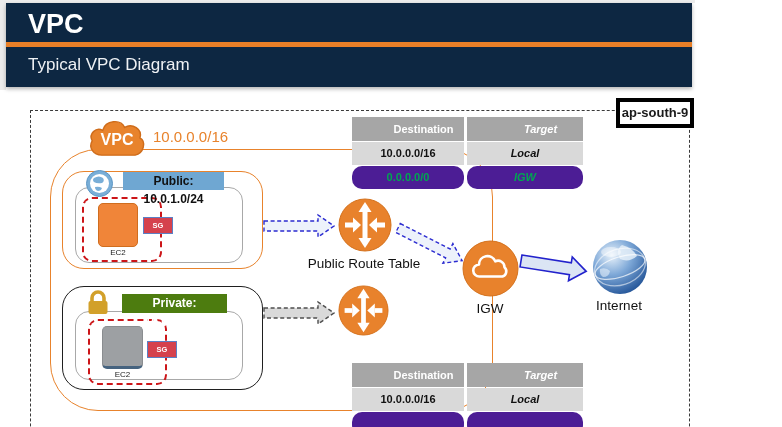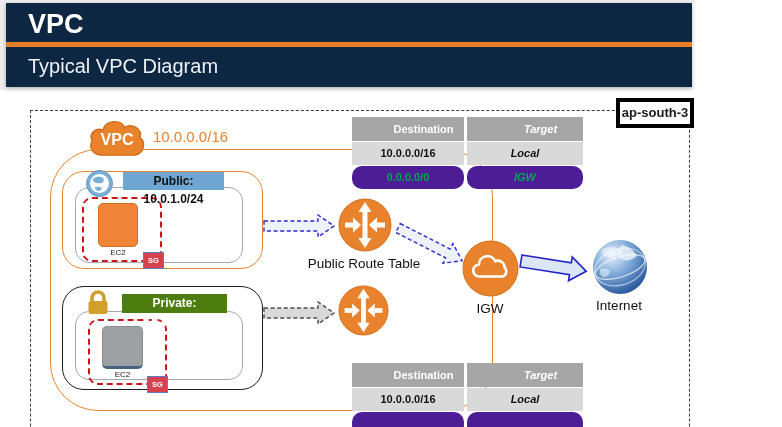"Typical VPC Diagram" .hdr-sub { font-size: 20px -> 17px }
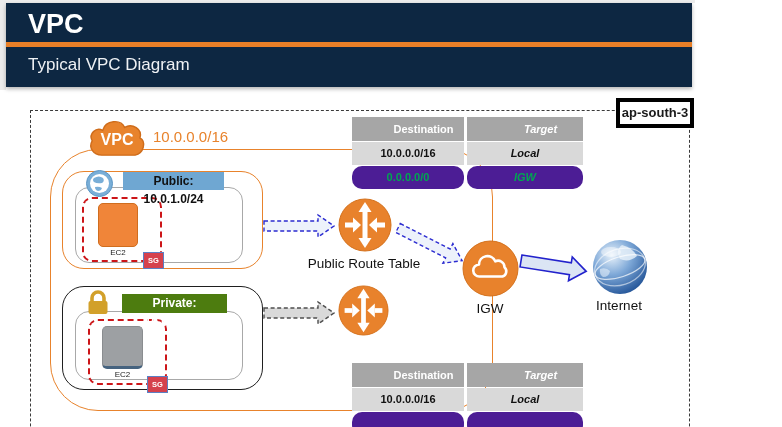"ap-south-3" div.region-label { text: ap-south-3 -> ap-south-9 }
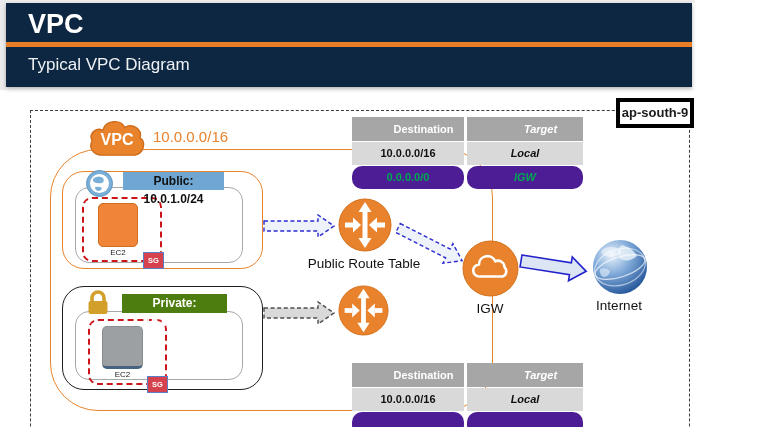"SG" .sg-badge { margin-top: 35px -> none; width: 21px -> 30px }
